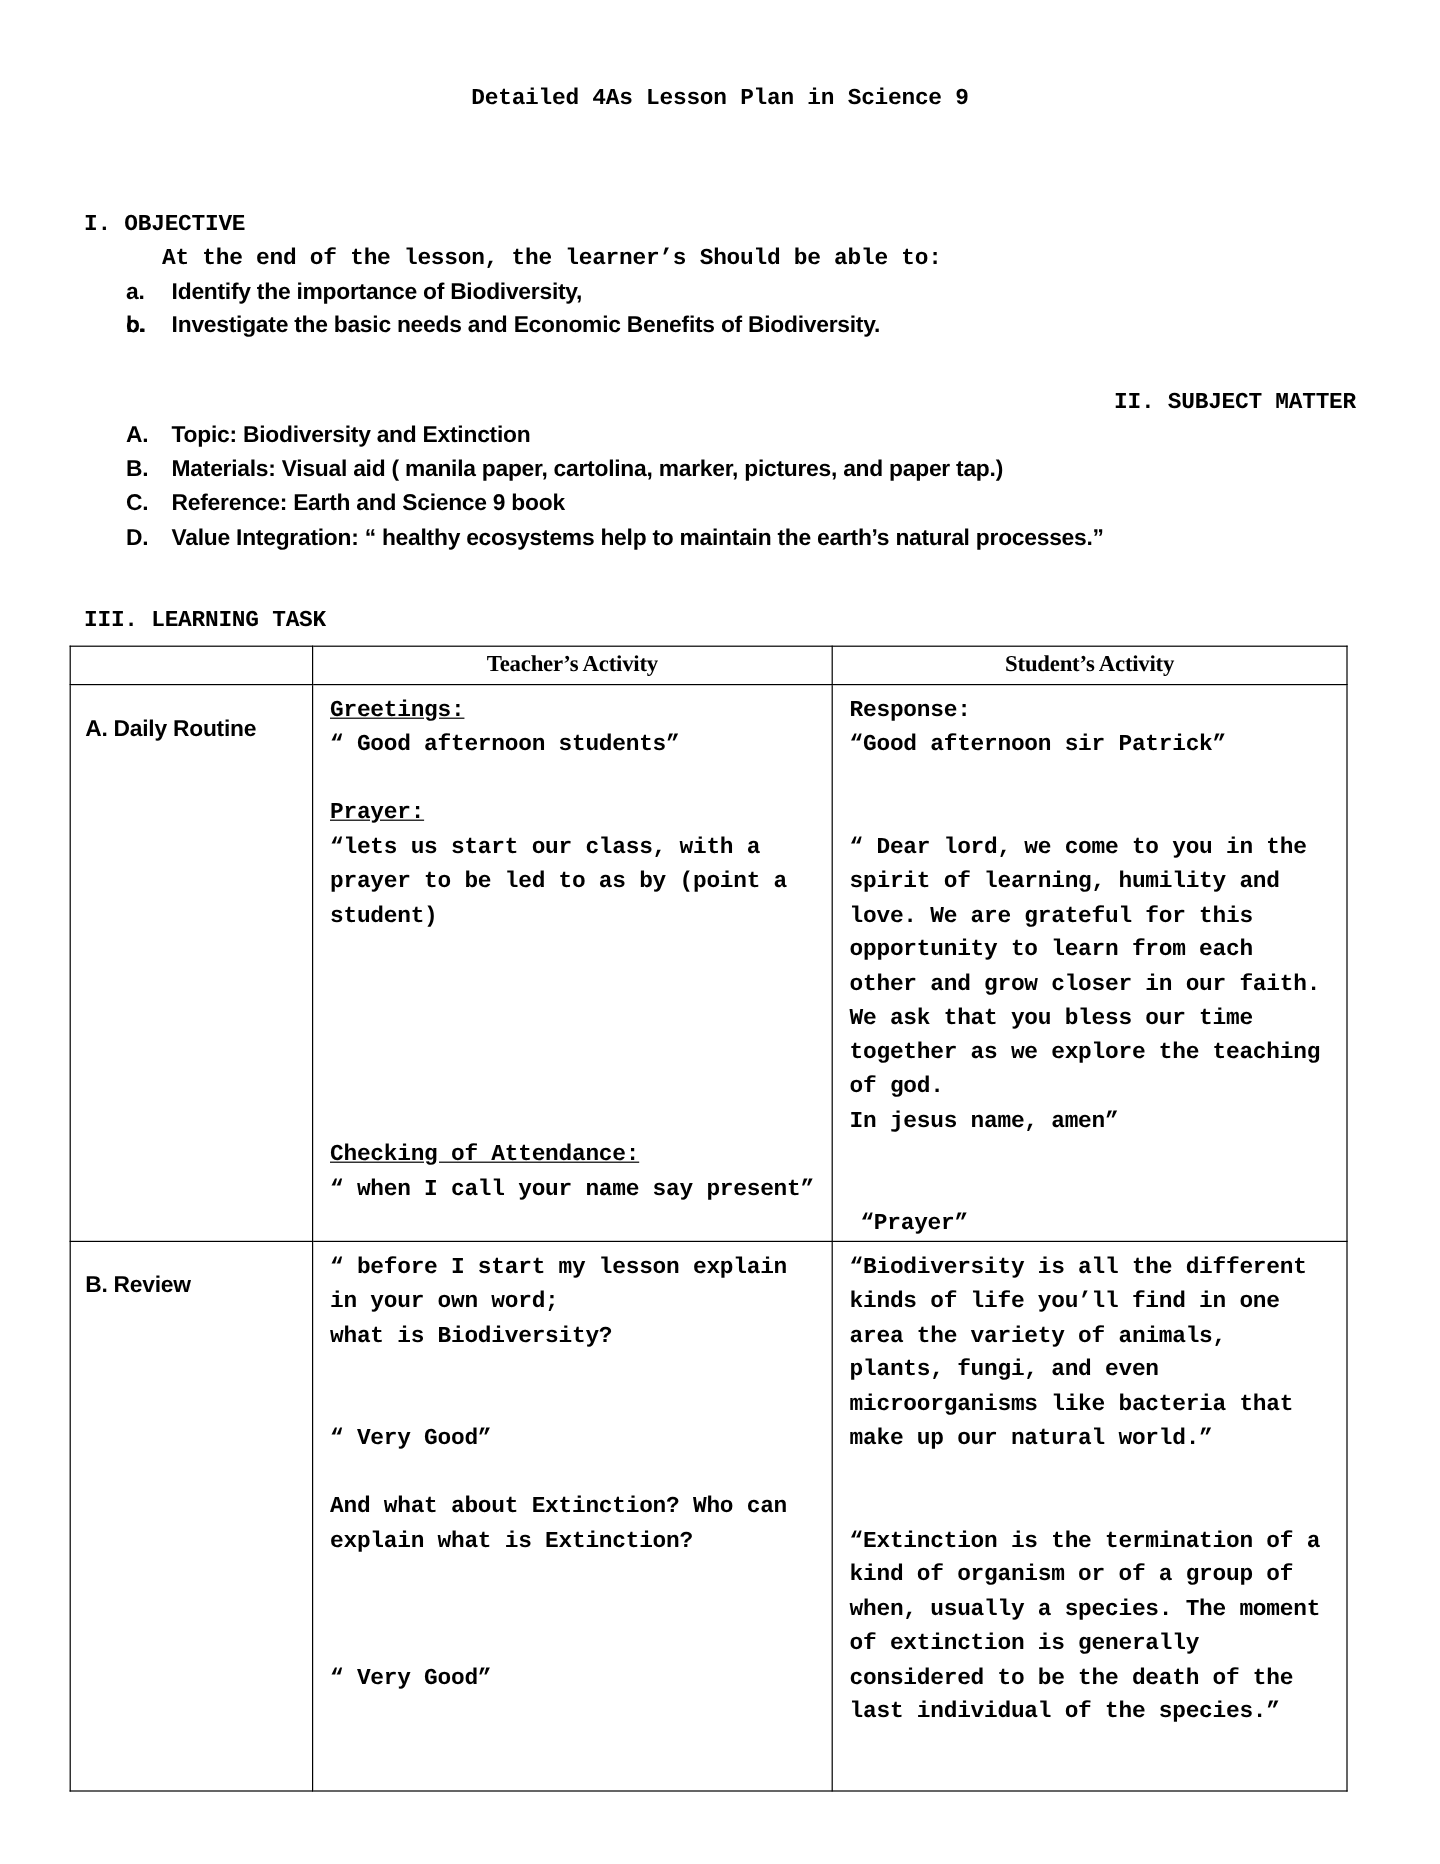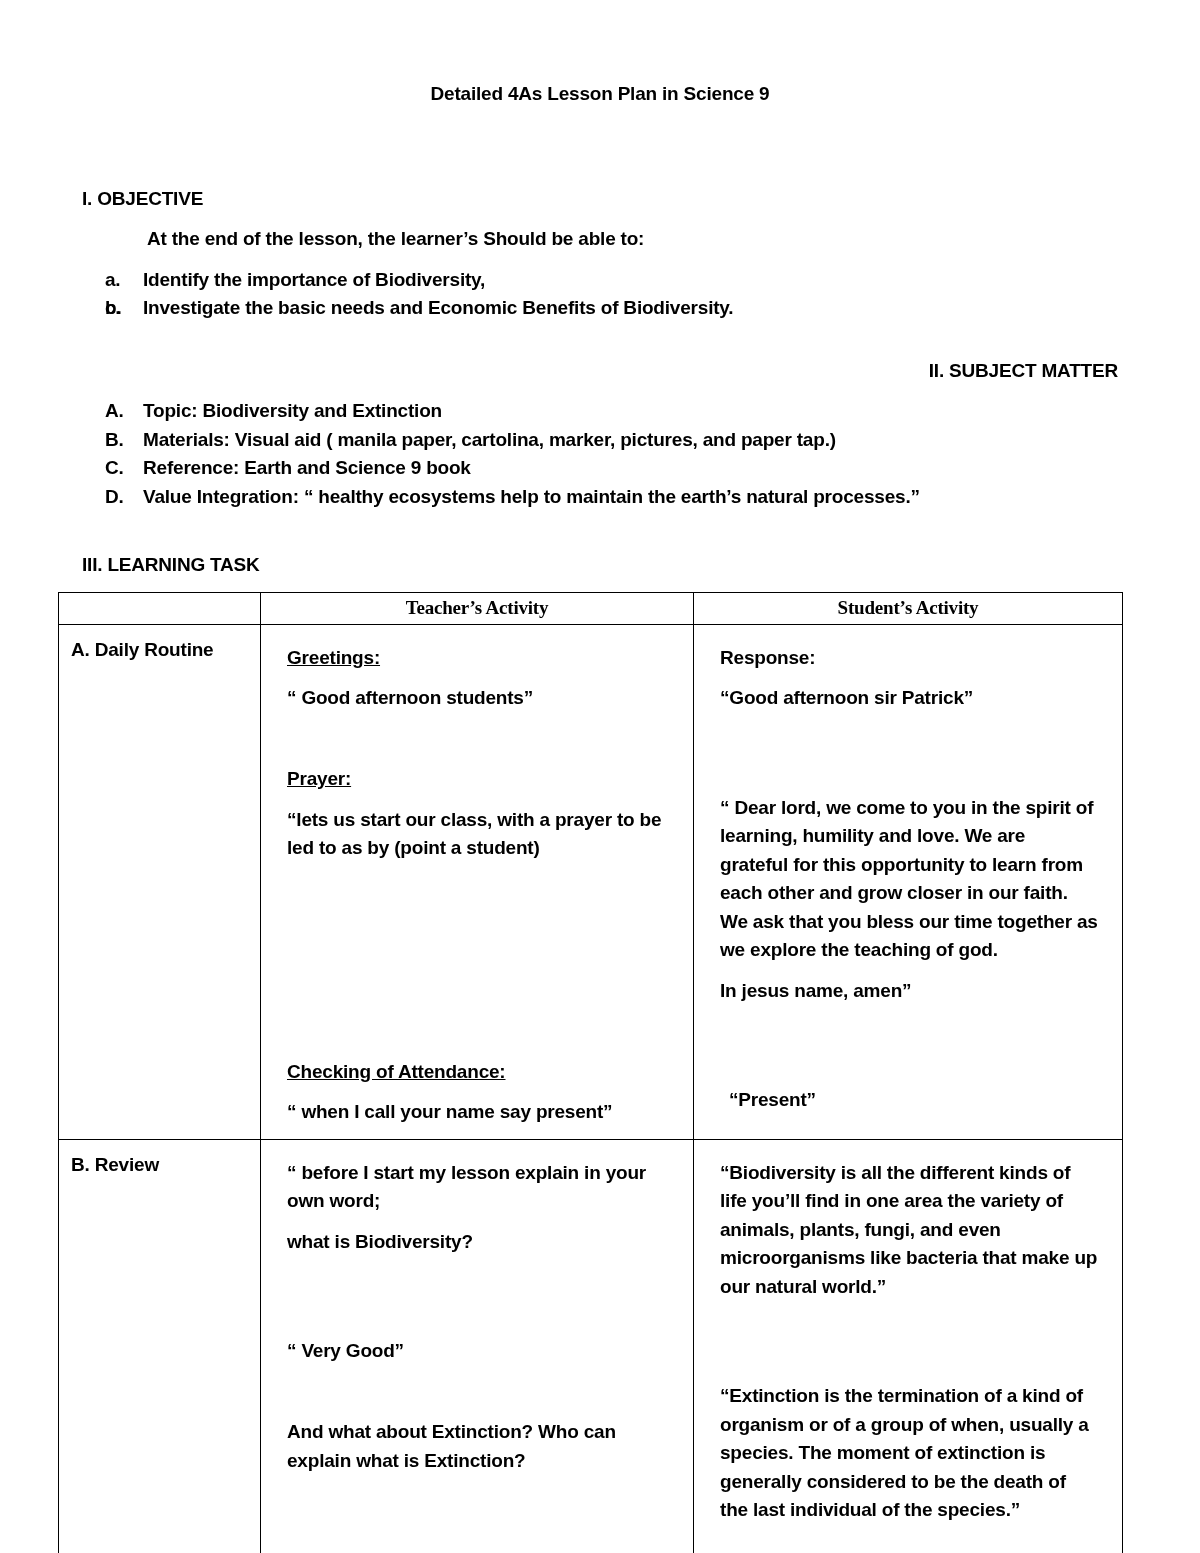"Detailed 4As Lesson Plan in" h1, h2, p { font-family: none -> Liberation Mono, monospace; margin: 12px -> 0 }
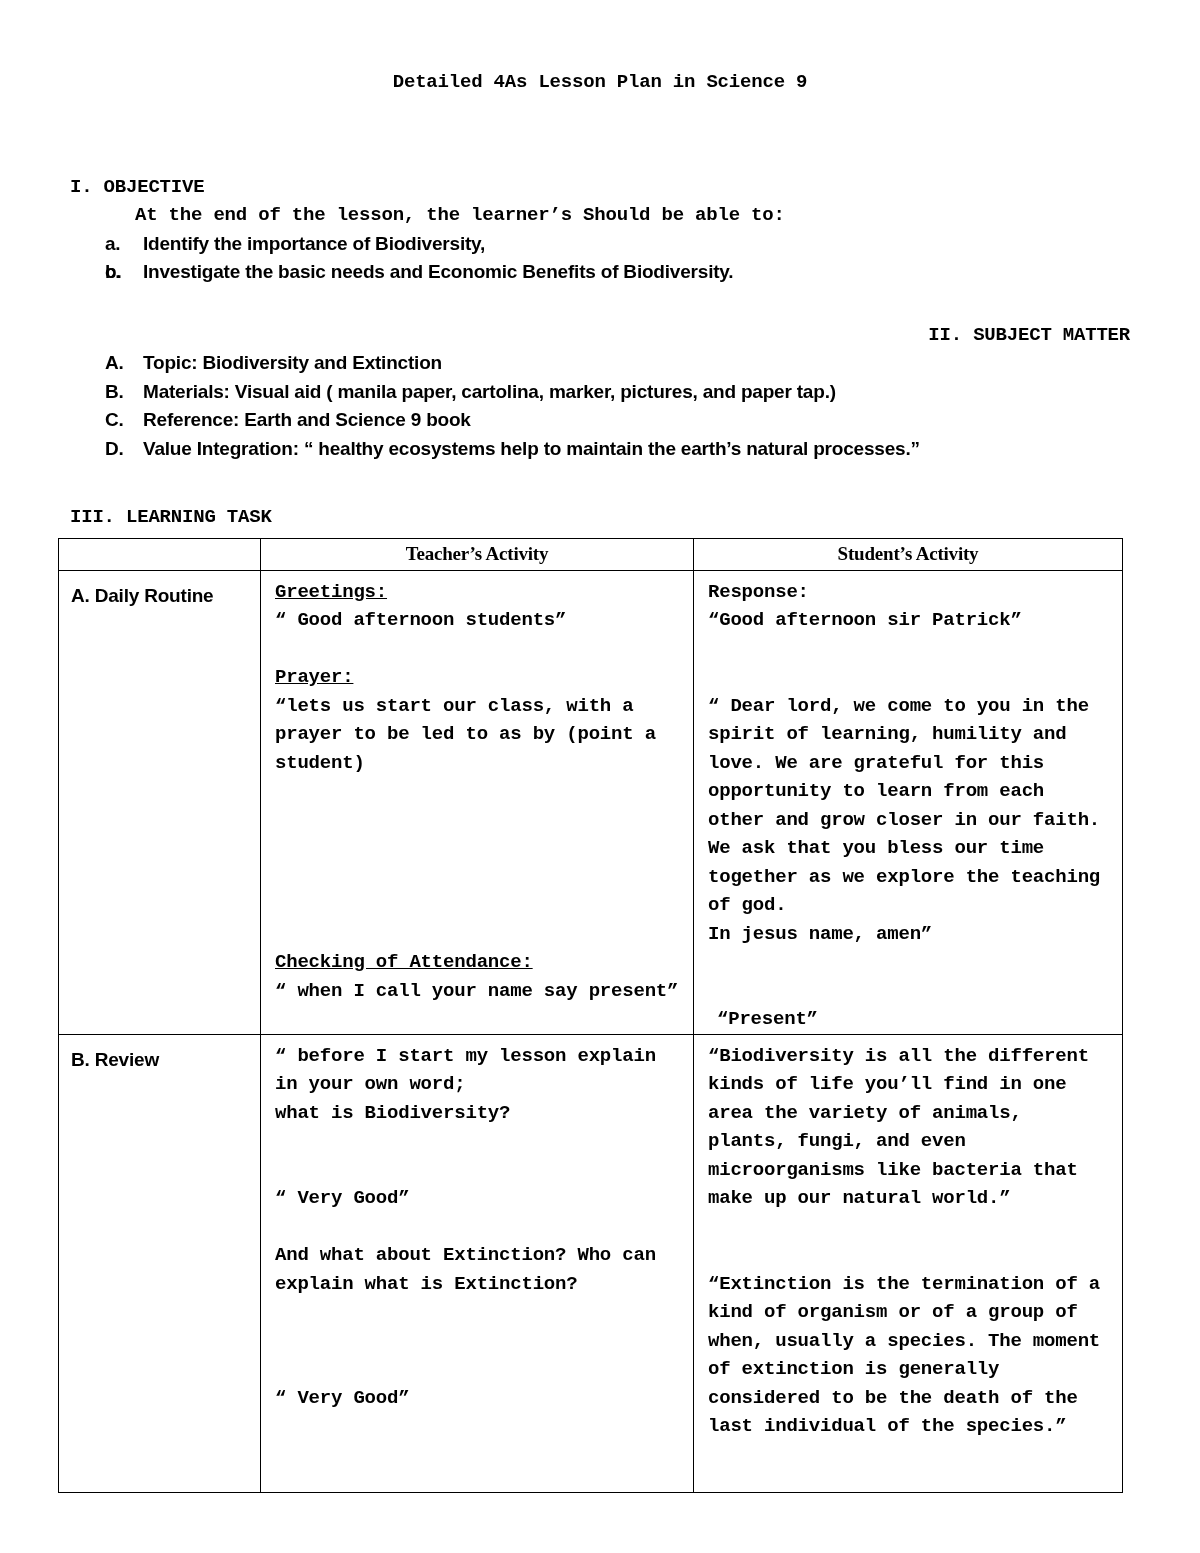"A. Daily Routine" .label-cell { padding: 11px 8px 8px 12px -> 23px 8px 8px 12px }
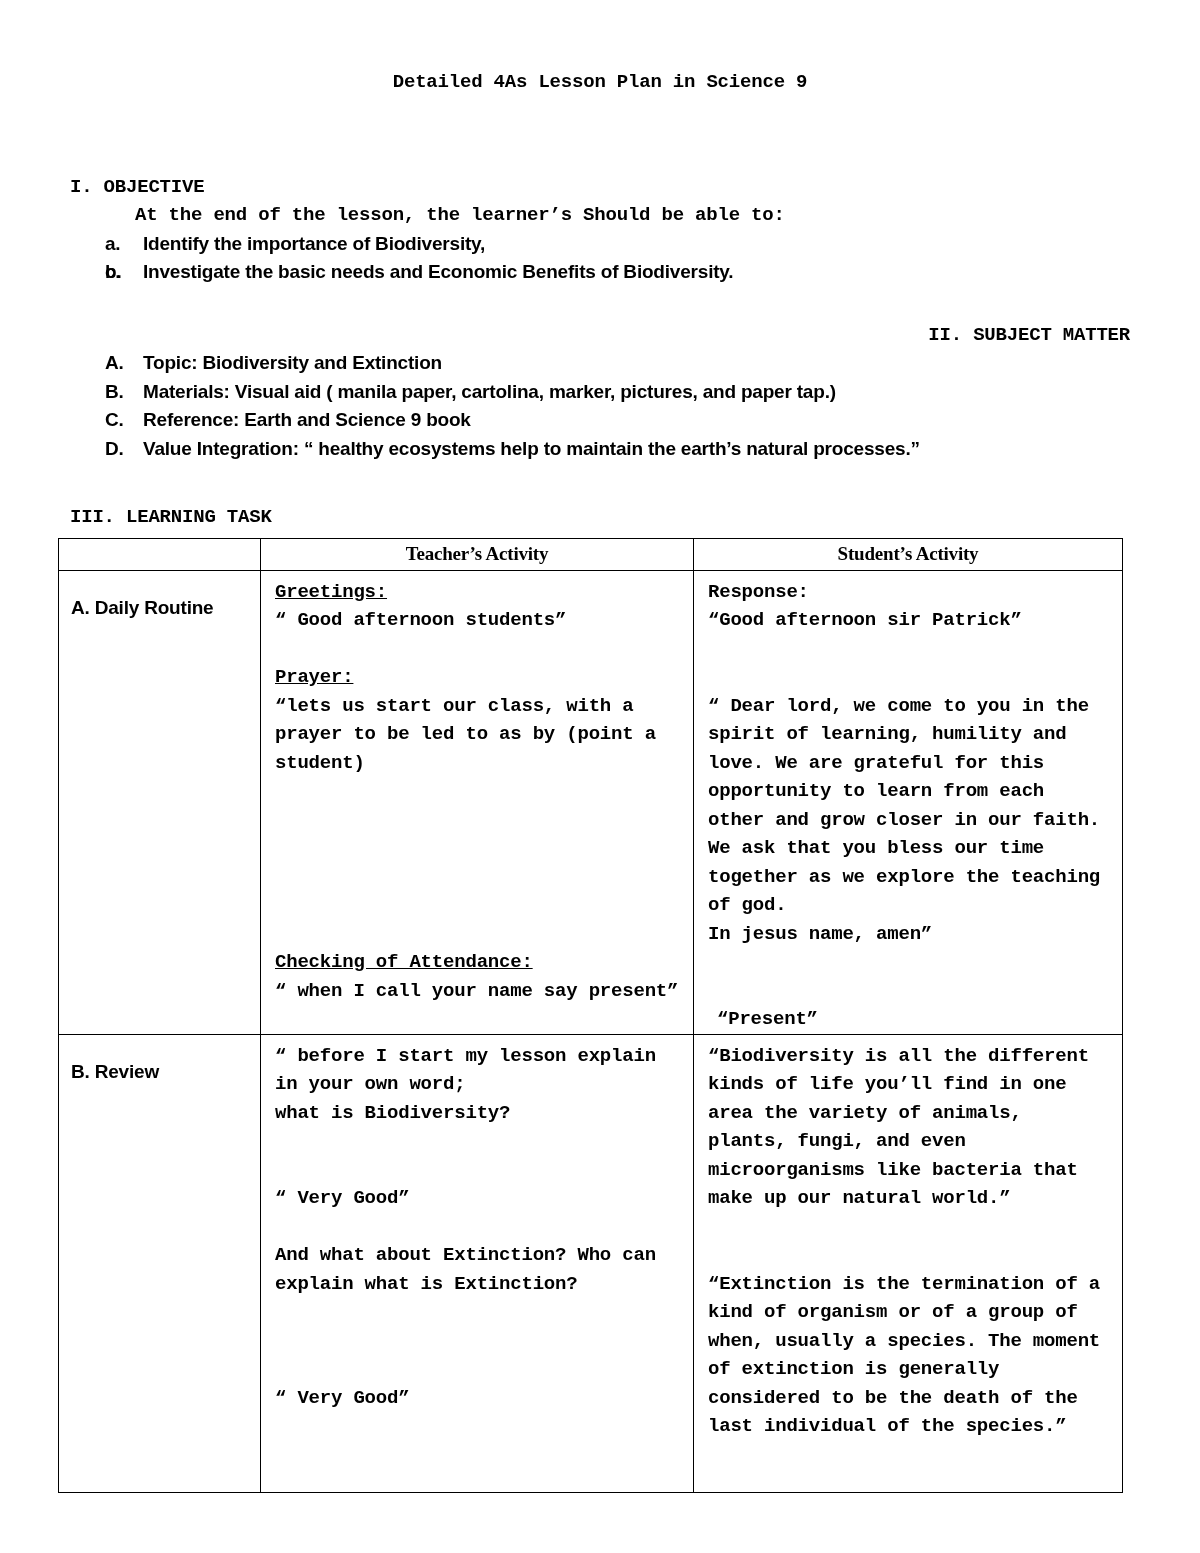"“Present”" p.indent-sm { text: Present -> Prayer }
